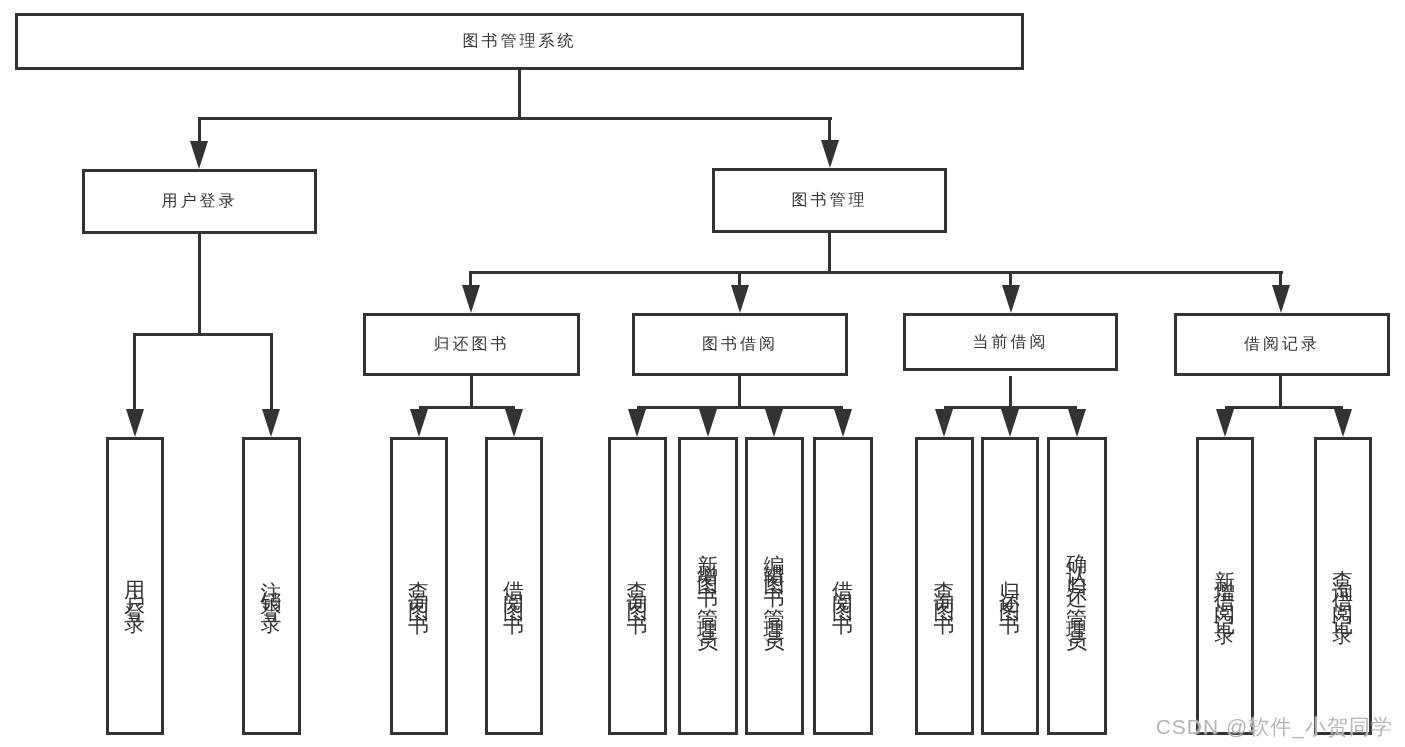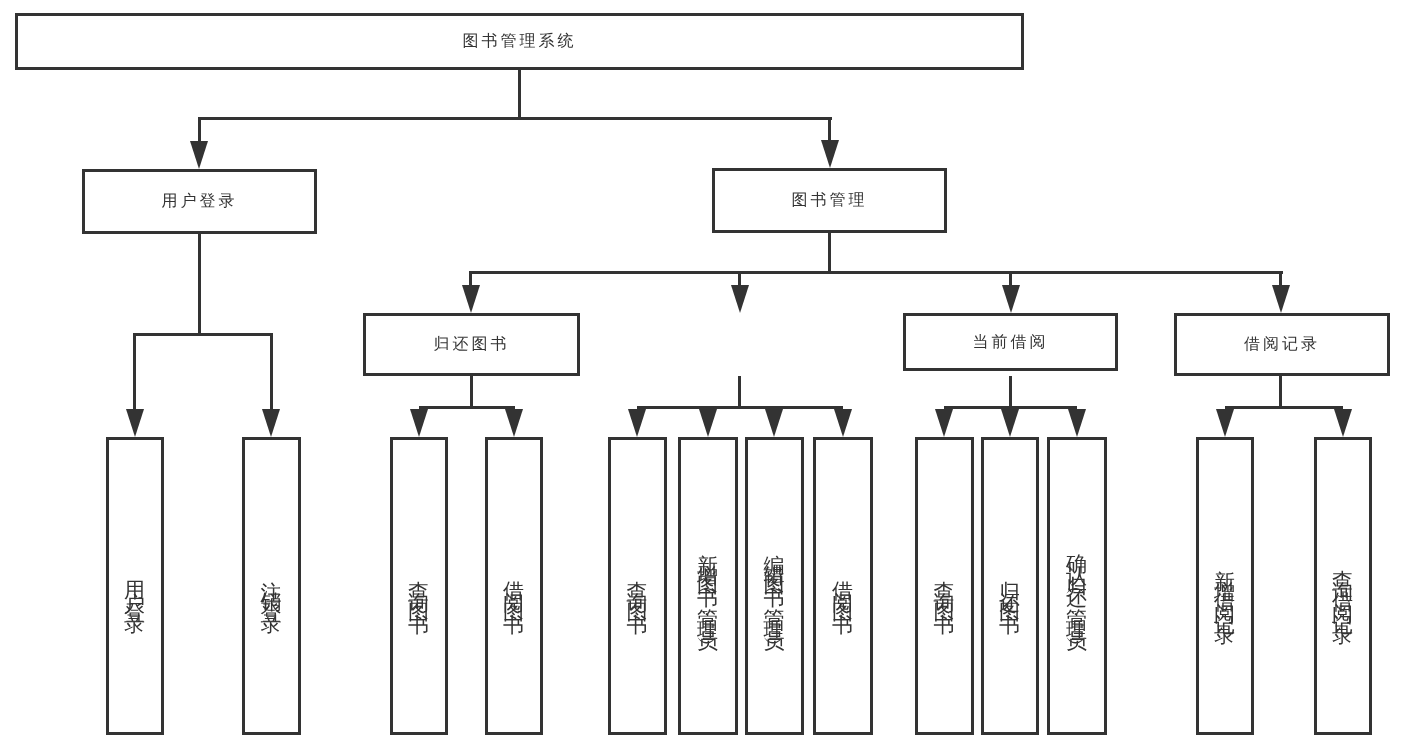"图书借阅" div.box { html: none -> <div> <span>图书借阅</span> </div> }
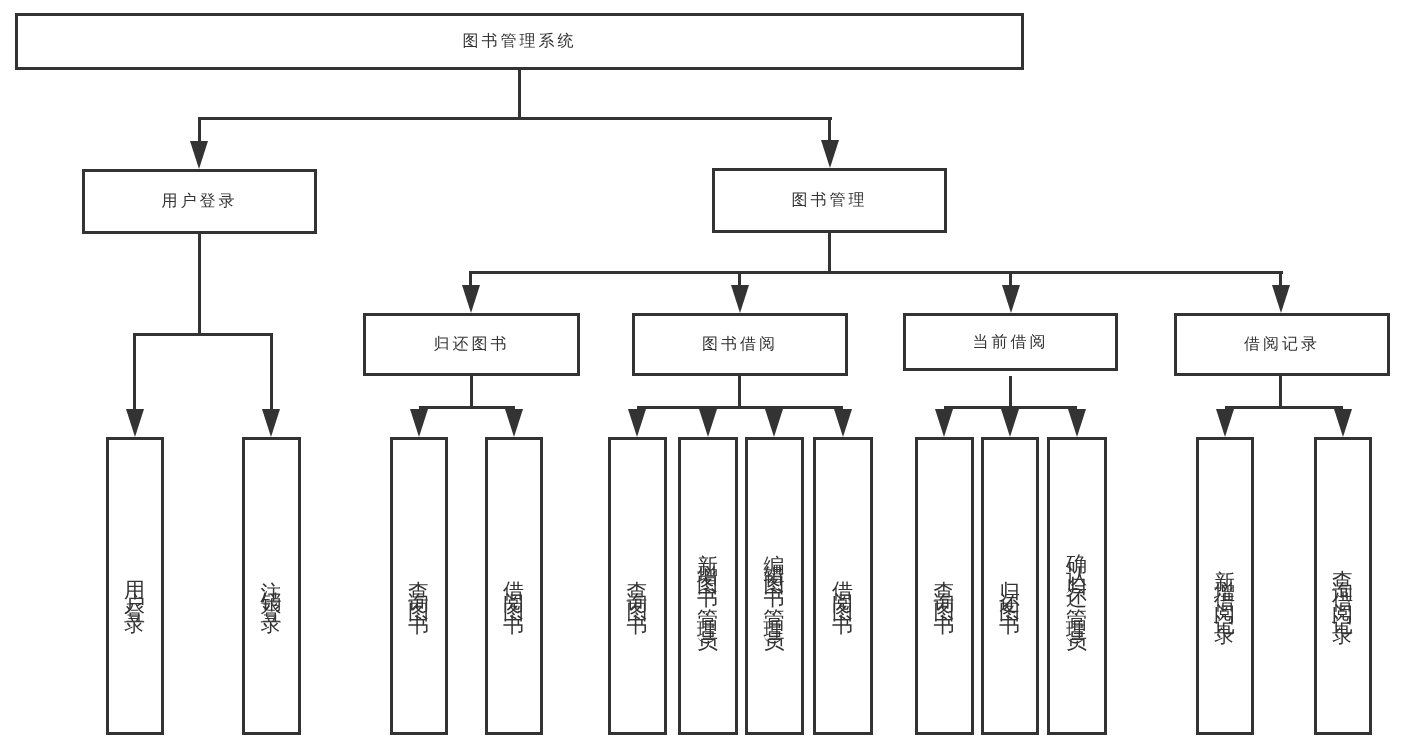"CSDN @软件_小贺同学" div.watermark { html: none -> <div>CSDN @软件_小贺同学</div> }
